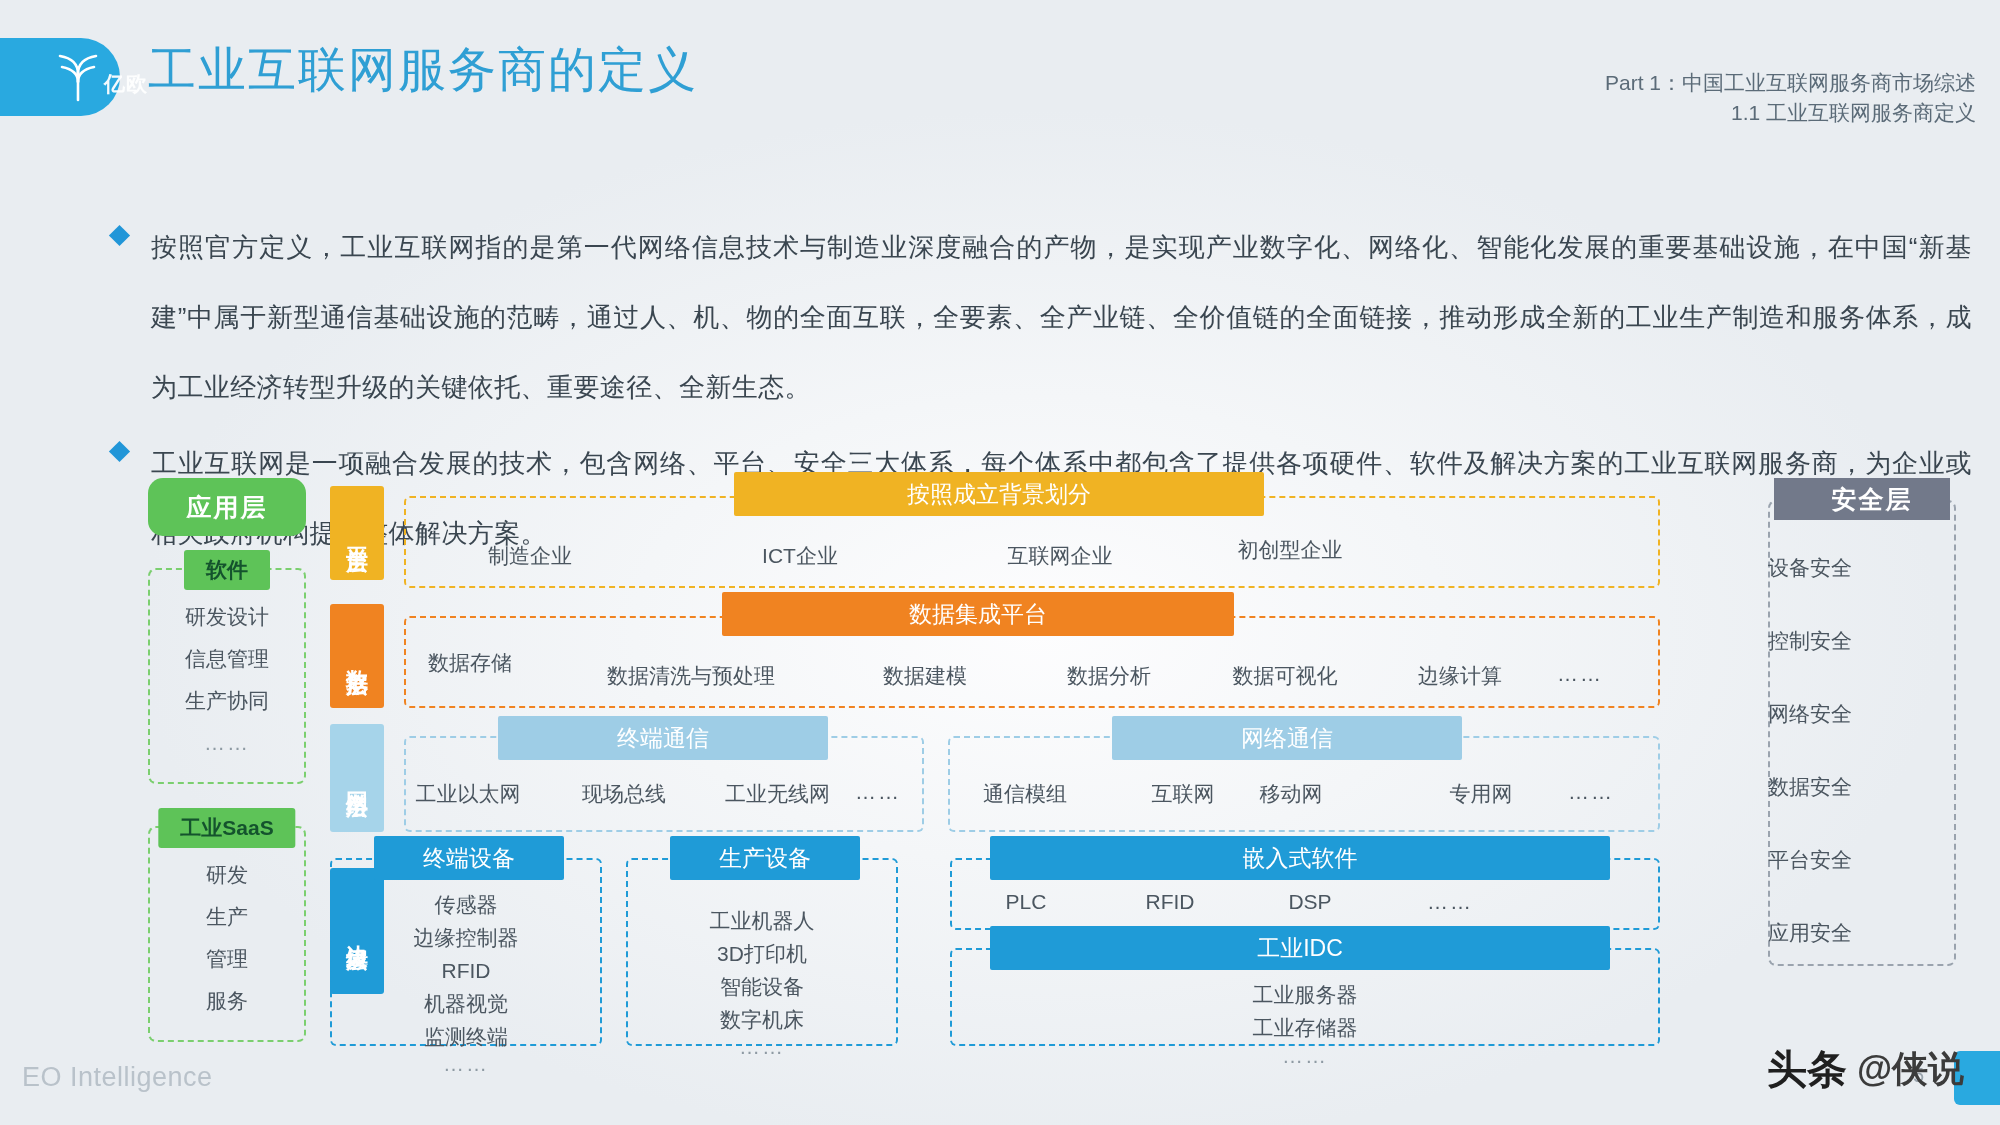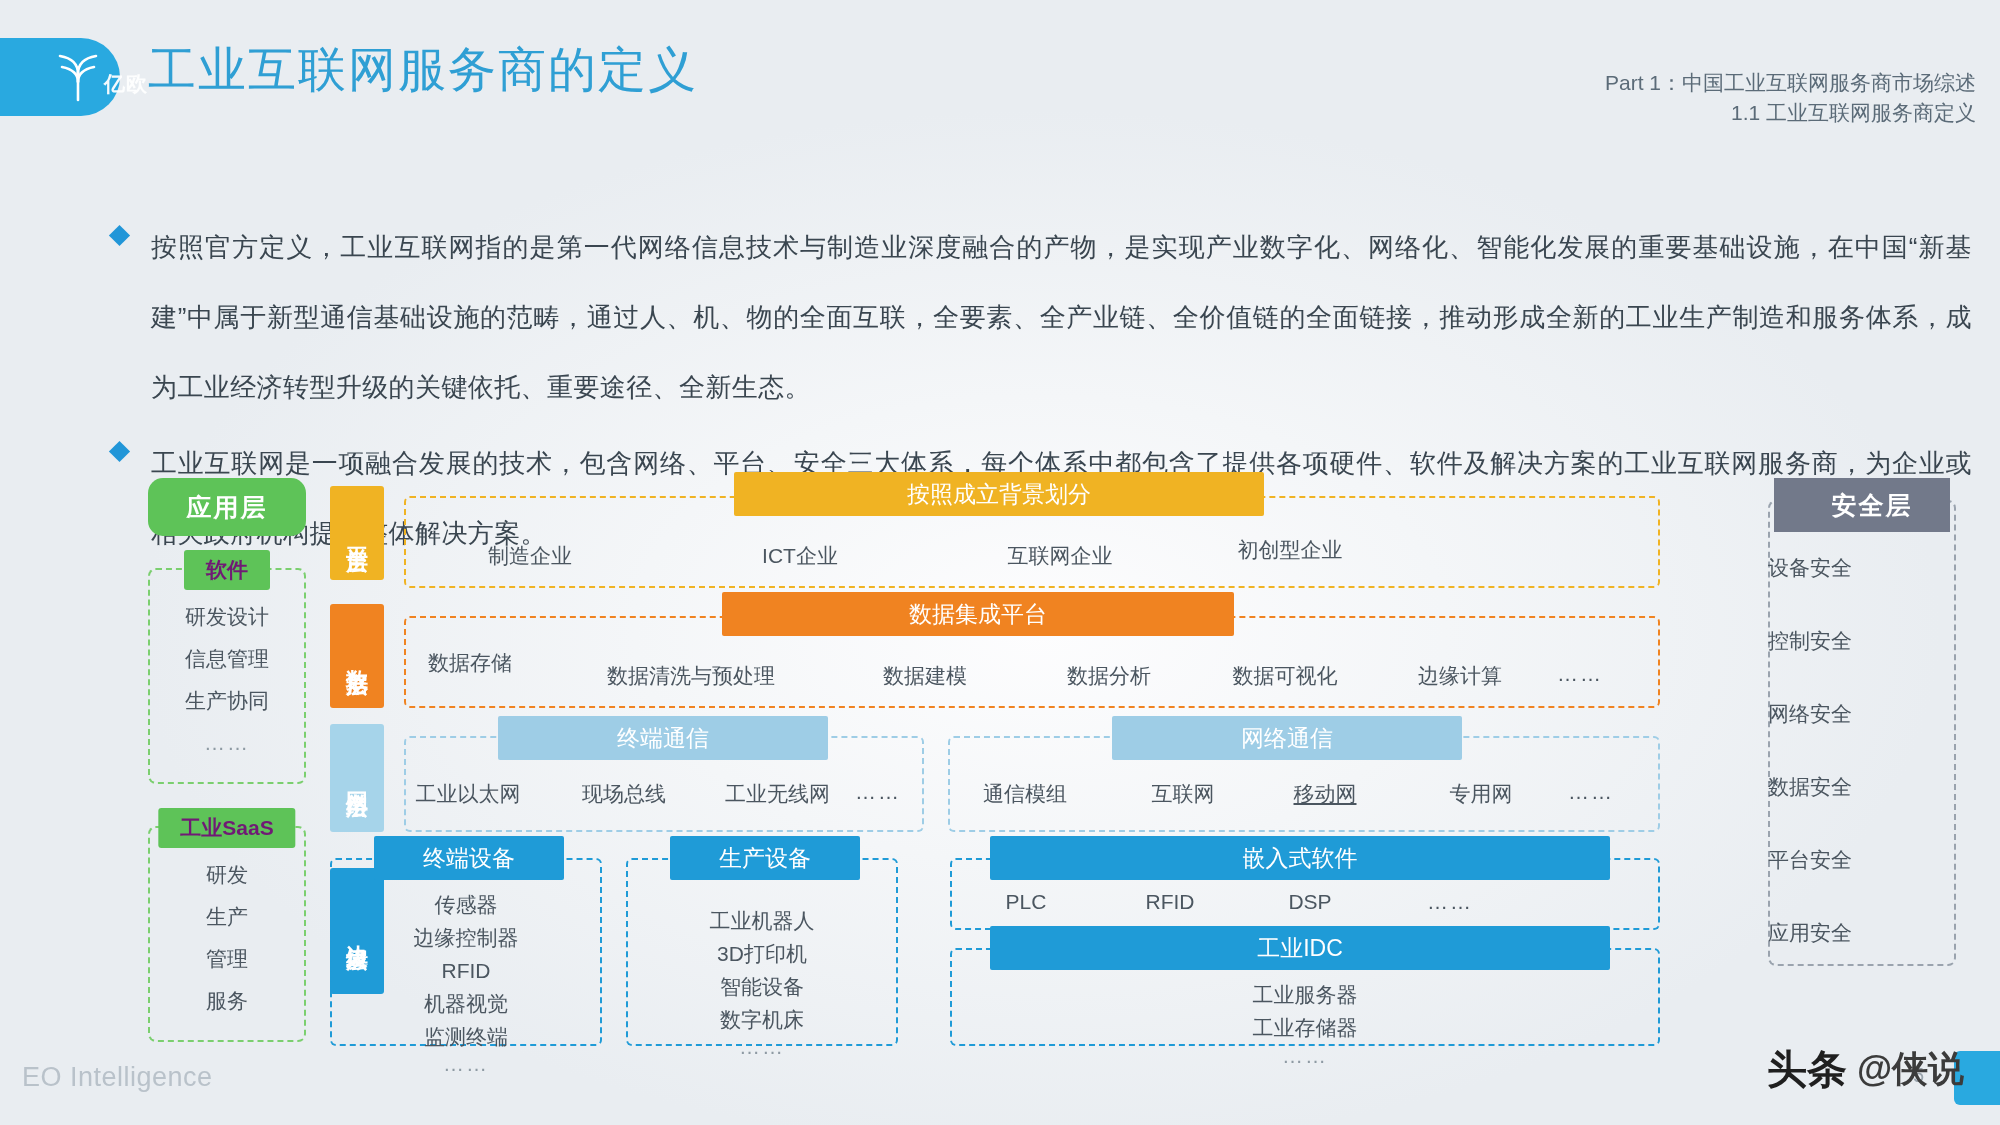"安全层" .sec-head { height: 54px -> 42px }
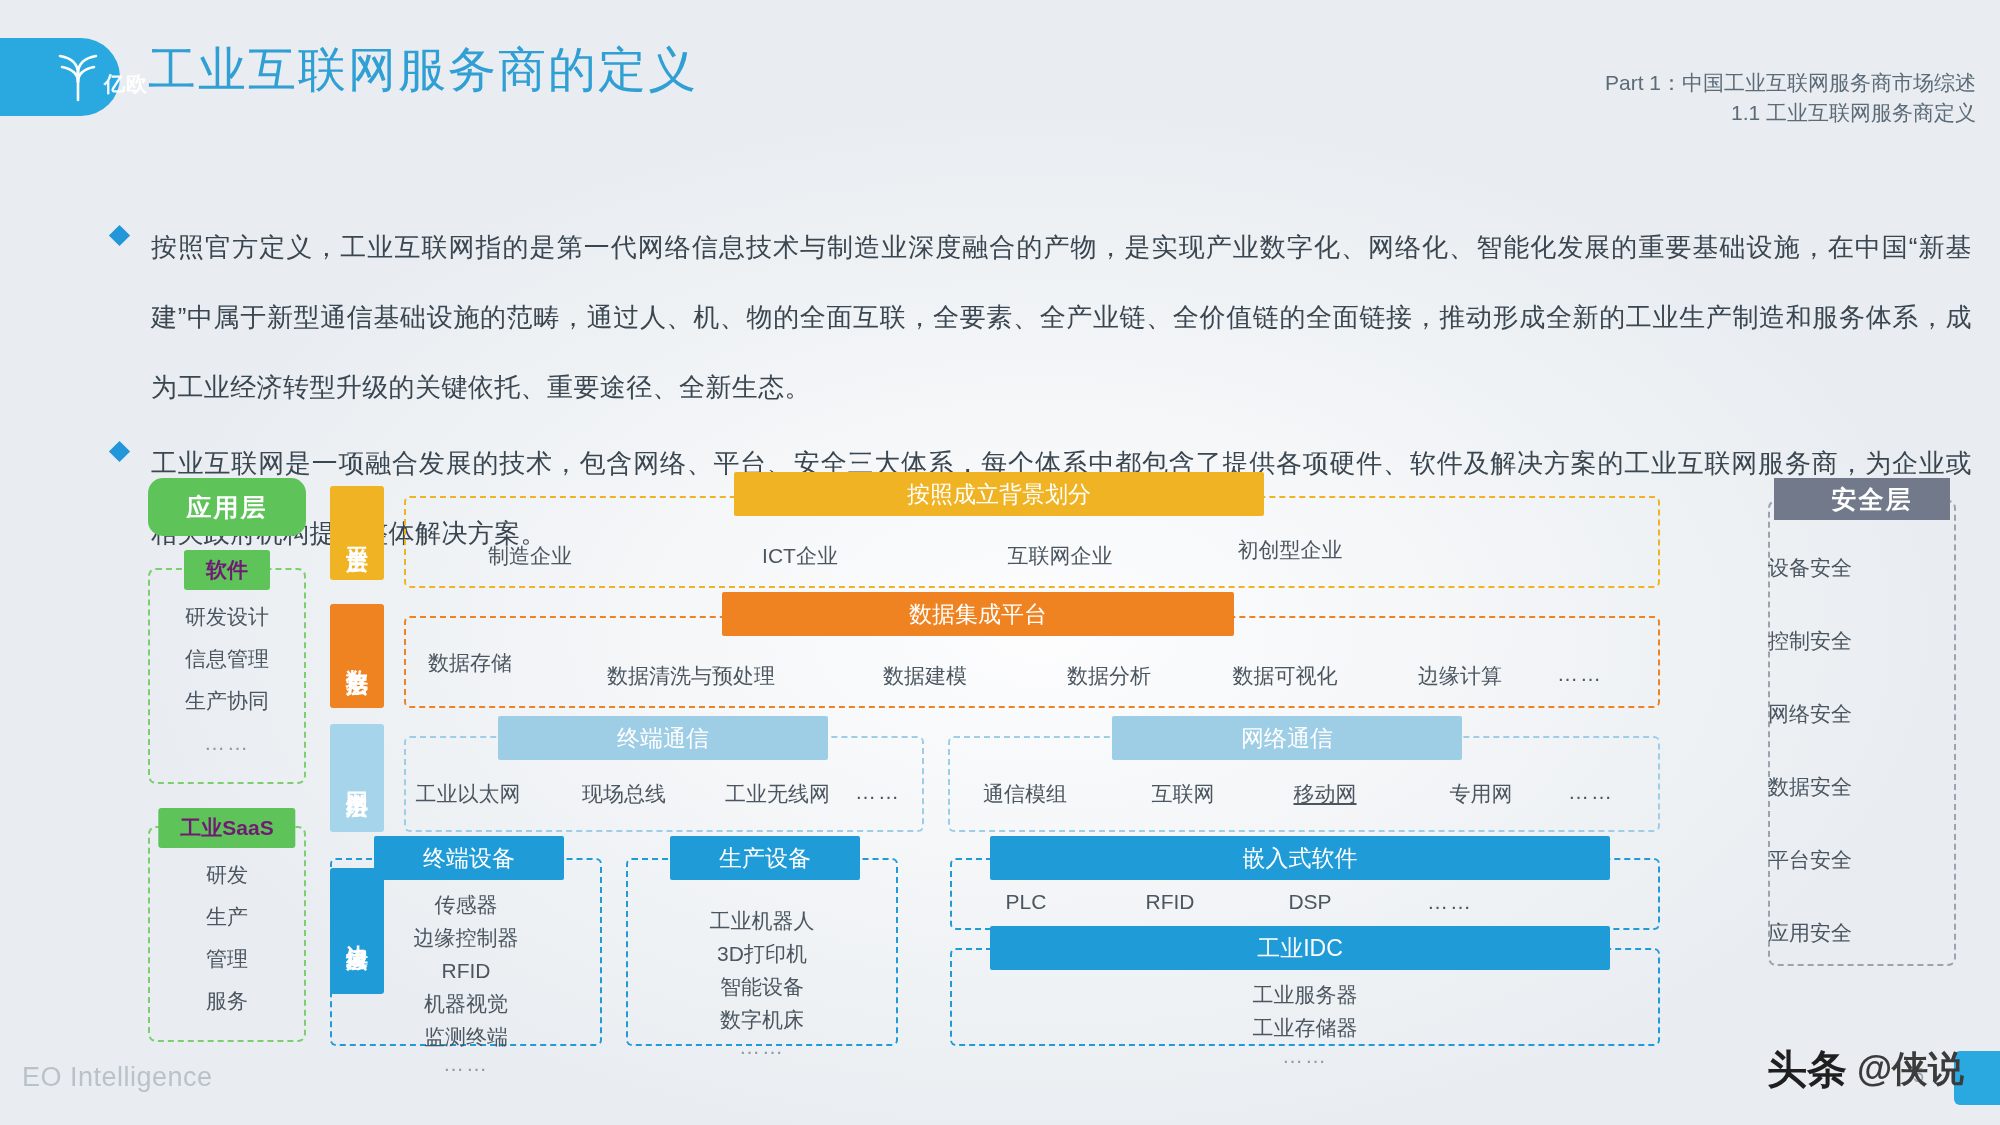"软件" .grp-chip { color: #701a75 -> #14532d }
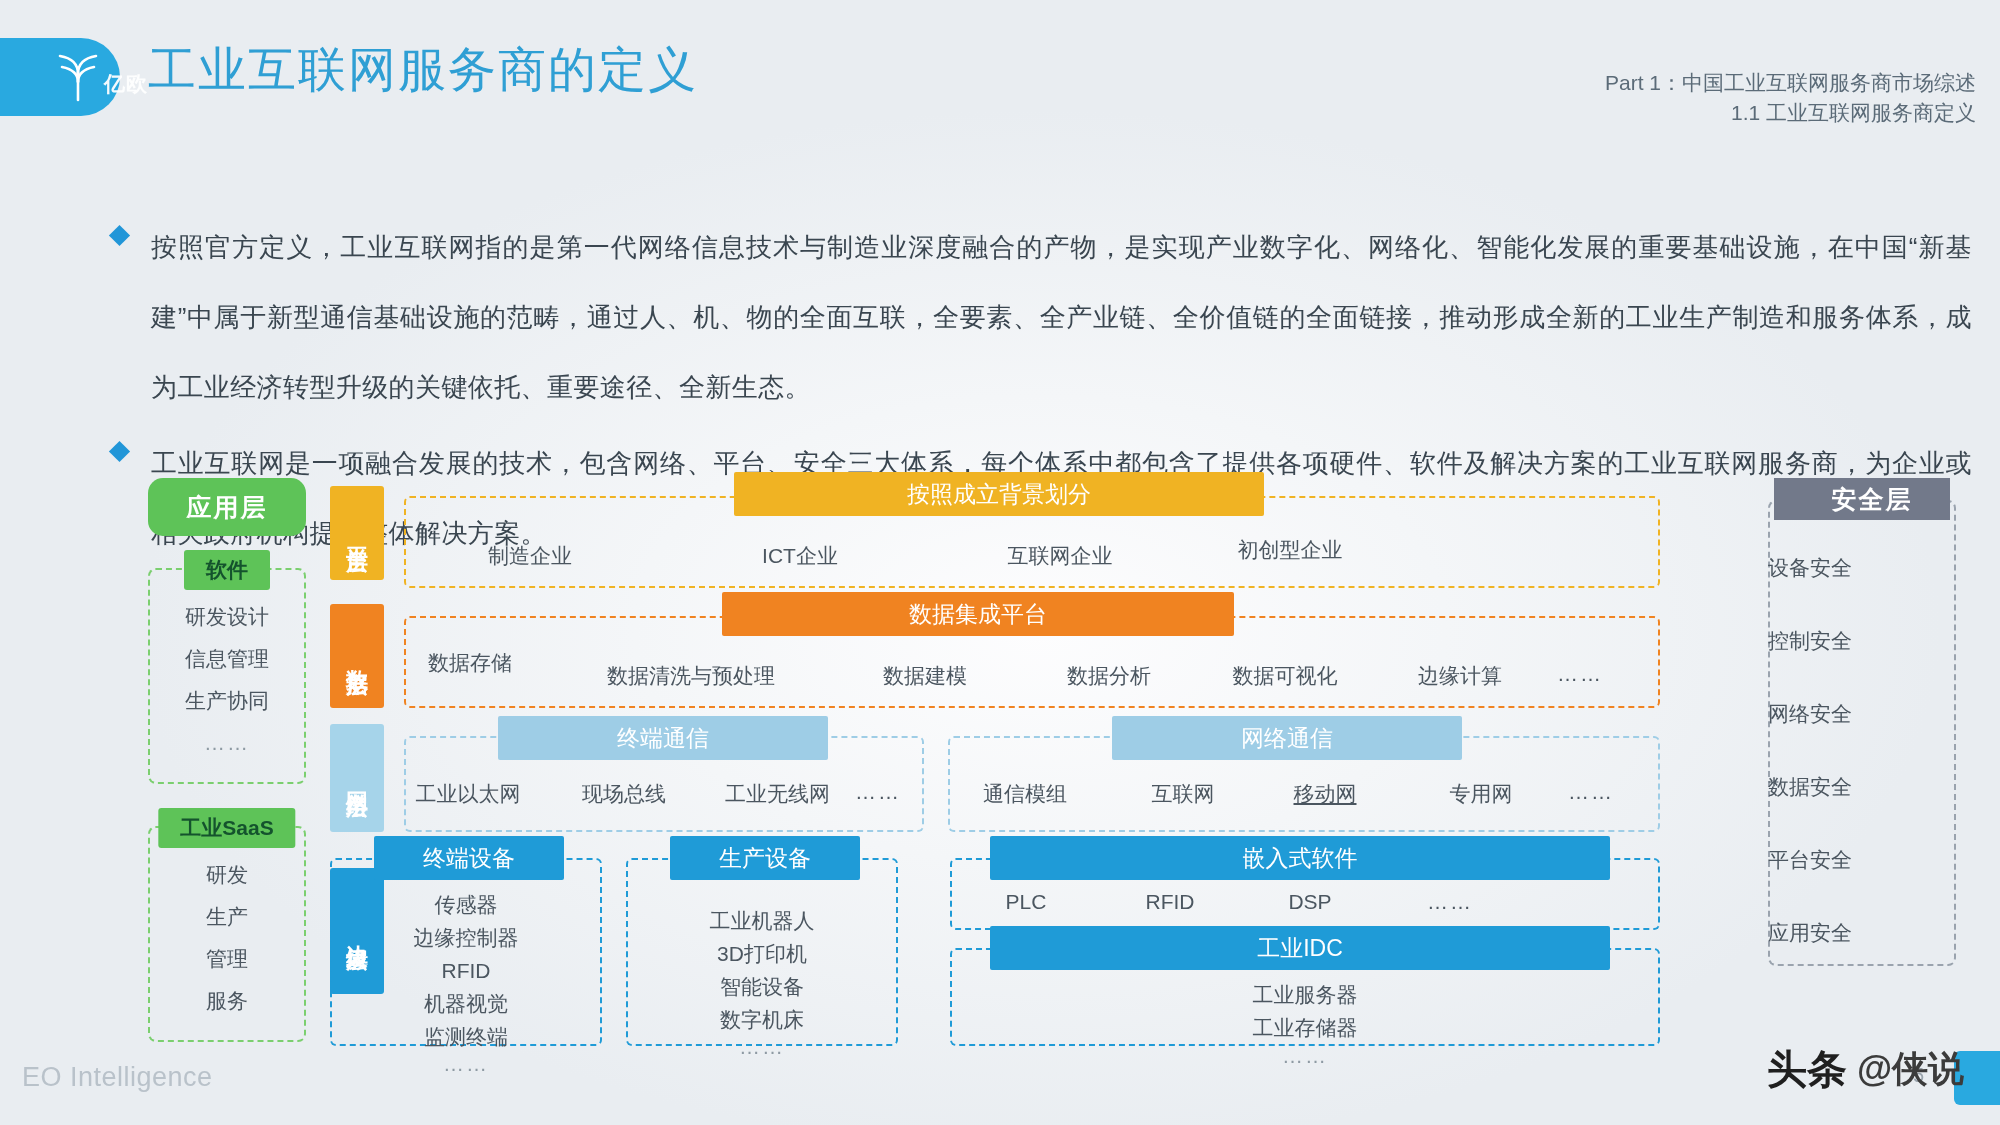"移动网" div.item { left: 910px -> 876px; text-decoration: underline -> none }
